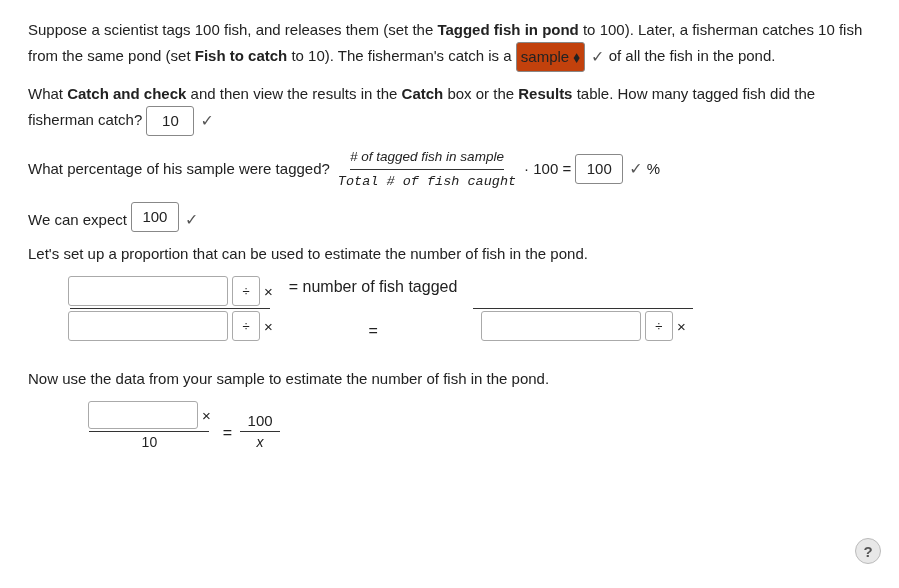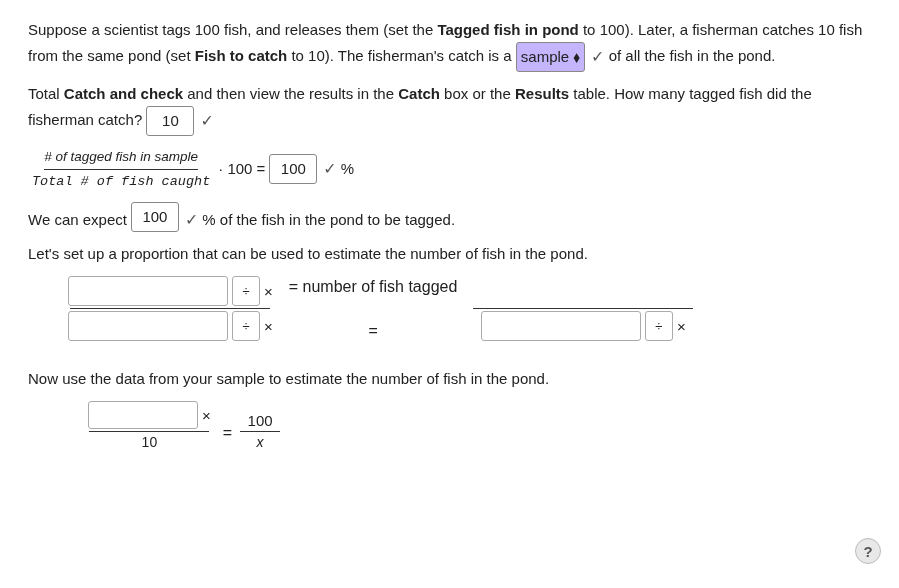"sample" .inline-select { background: #c4b5fd -> #c2410c }
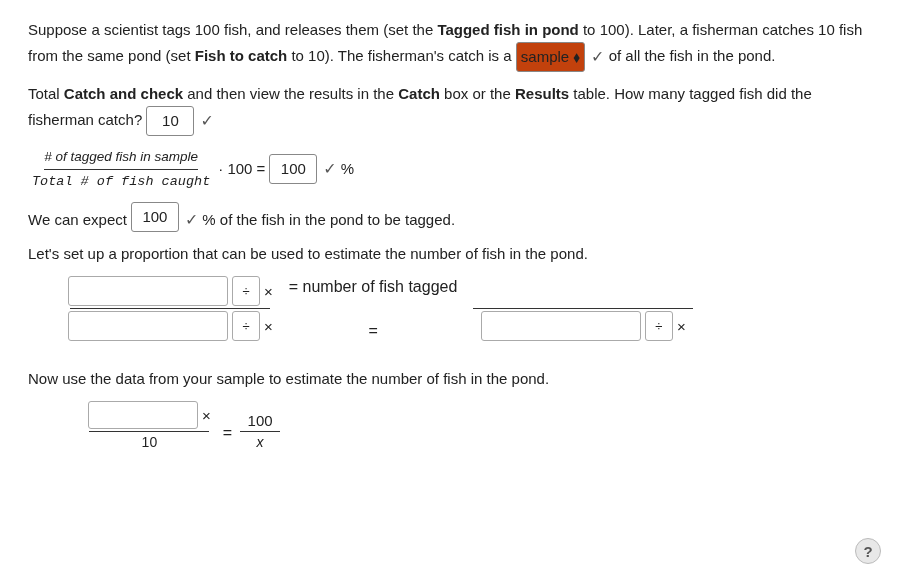"Total" span { text: Total -> What }
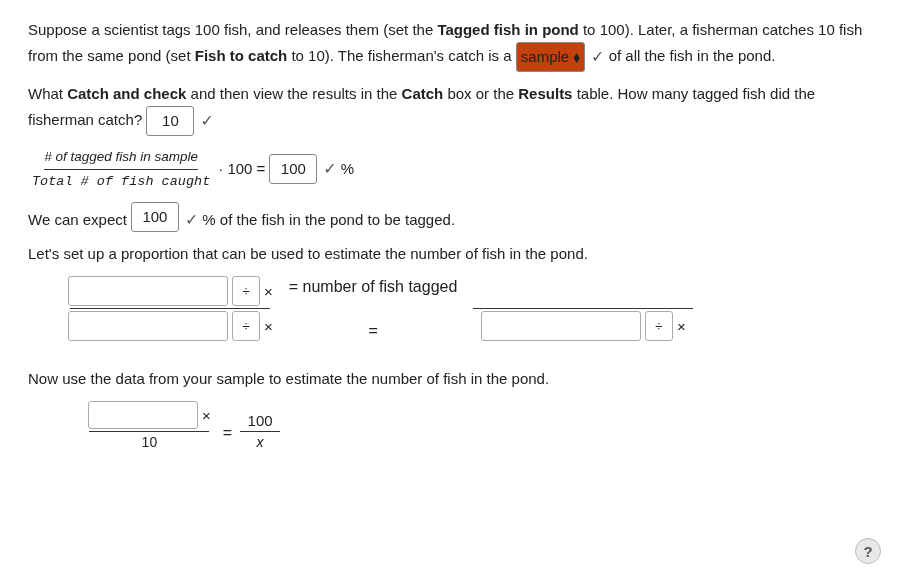"What percentage of his sample" span { html: none -> <span>What percentage of his sample were tagged?</span> }
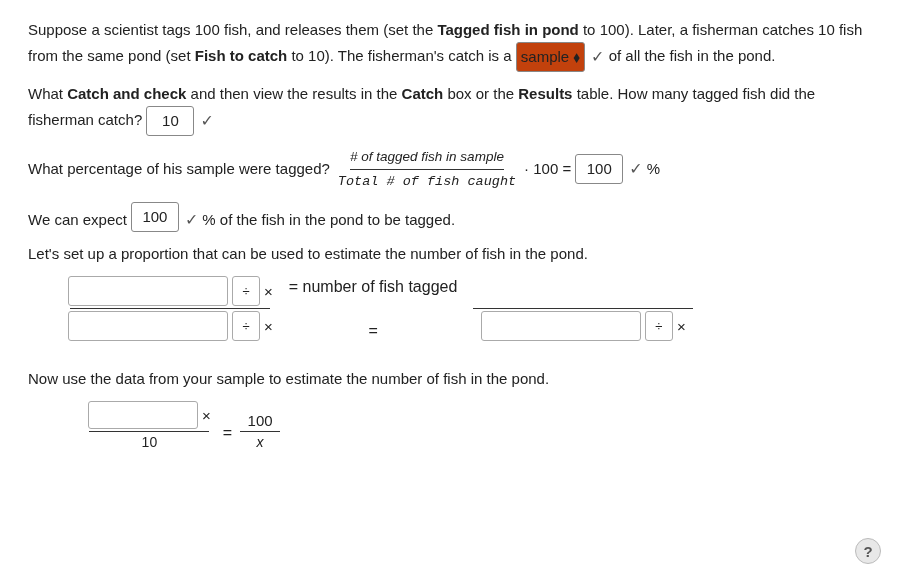"% of the fish in" span { html: <span>% of the fish in the pond to be tagged.</span> -> none }
